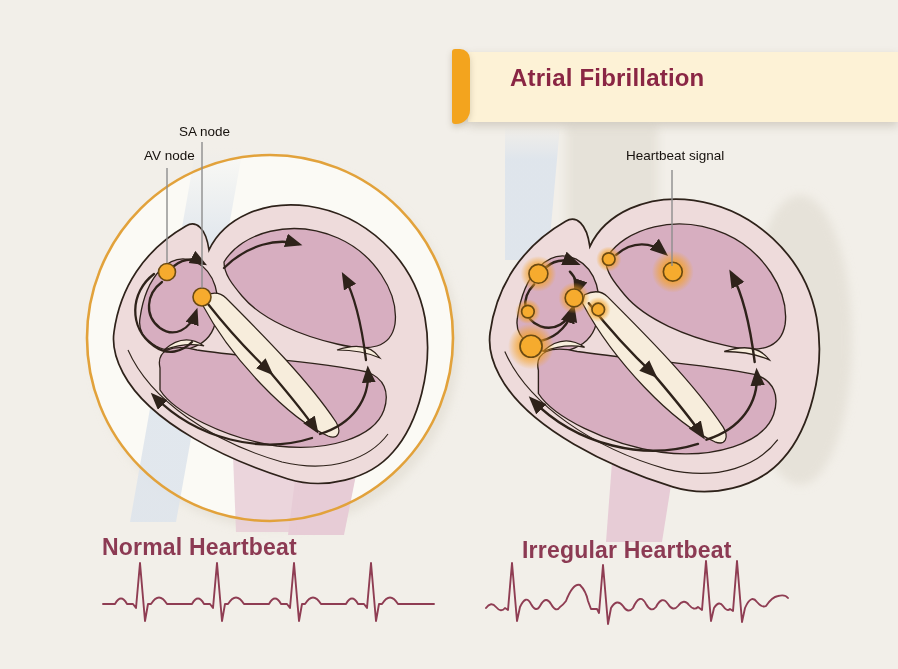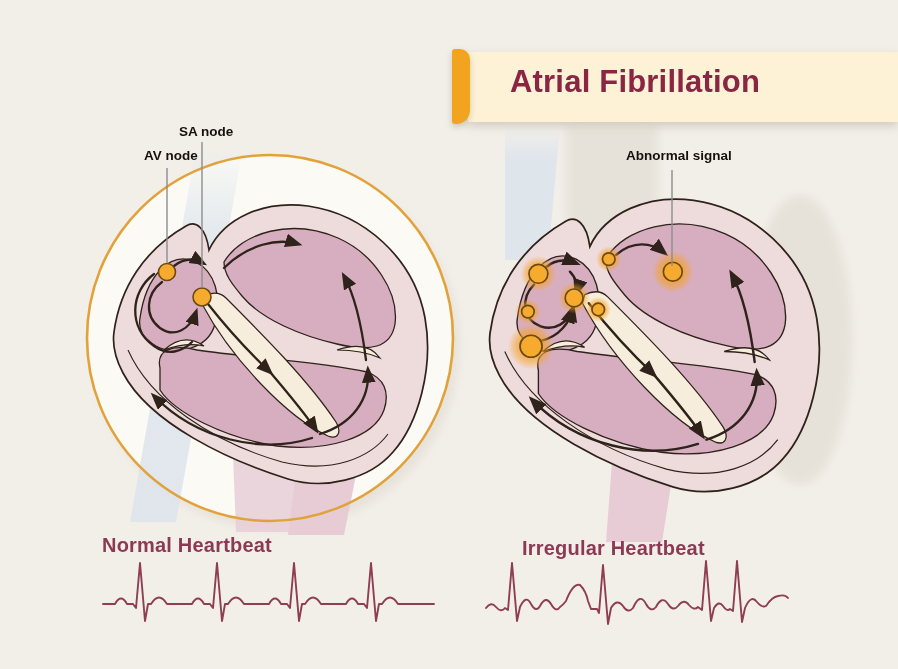"Atrial Fibrillation" .page-title { font-size: 31px -> 24px }
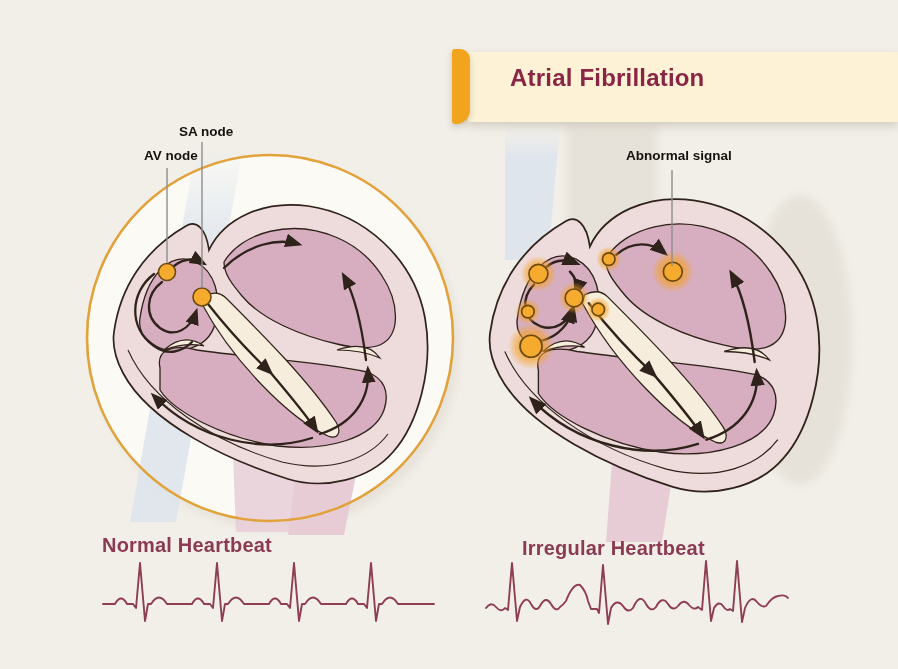"SA node" .node-label { font-weight: 700 -> 400 }
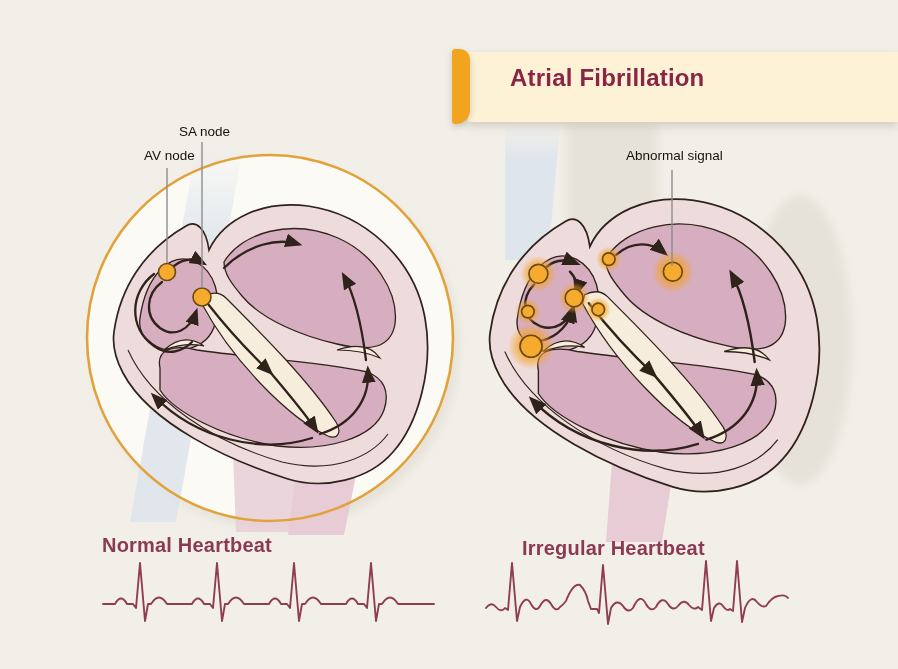"Abnormal signal" span.node-label { text: Abnormal -> Heartbeat }
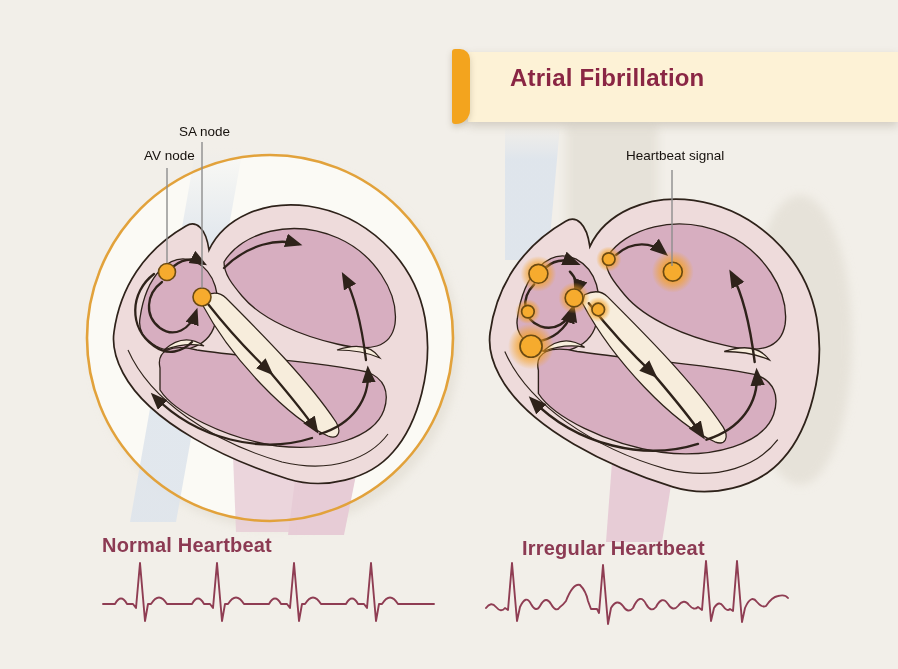"Normal Heartbeat" .heading { font-size: 20px -> 23px }
